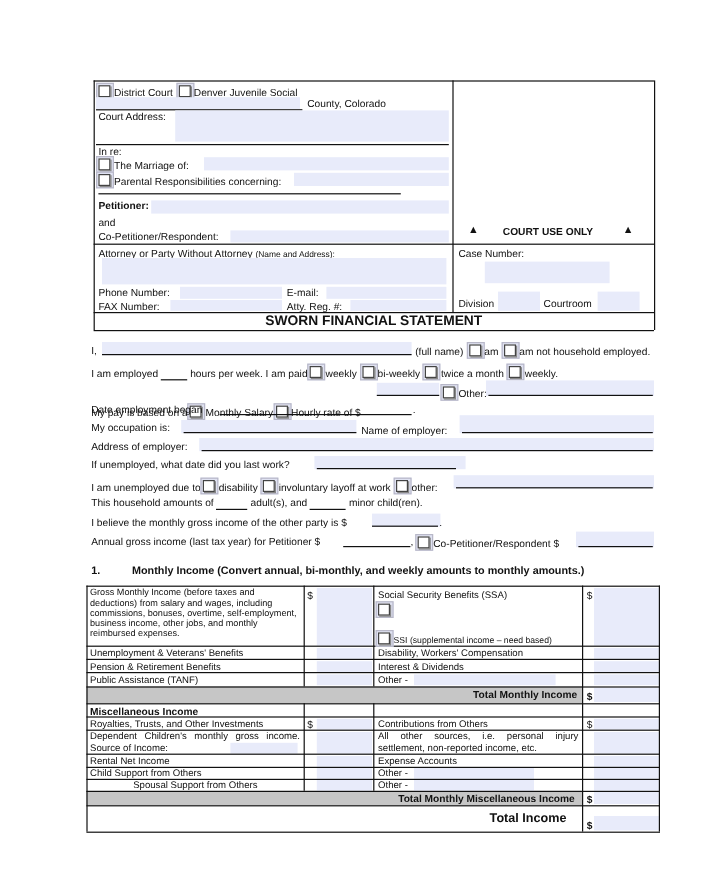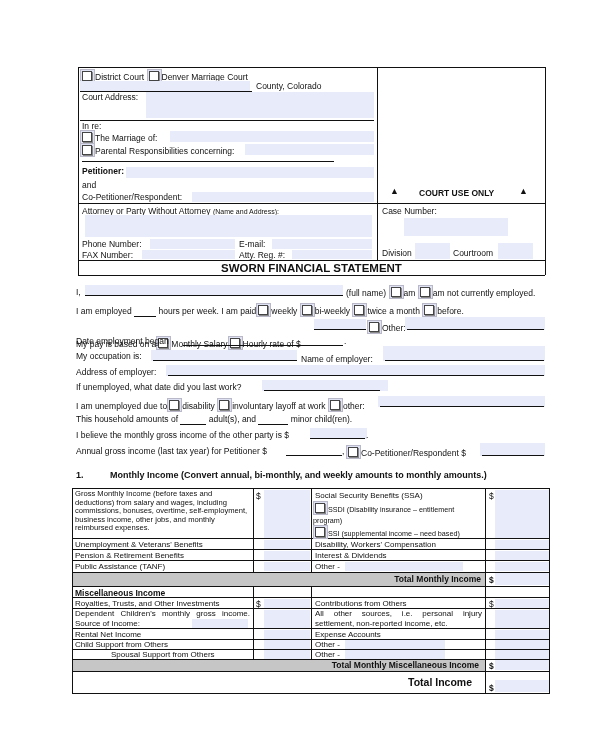"Denver Marriage Court" span { text: Marriage Court -> Juvenile Social }
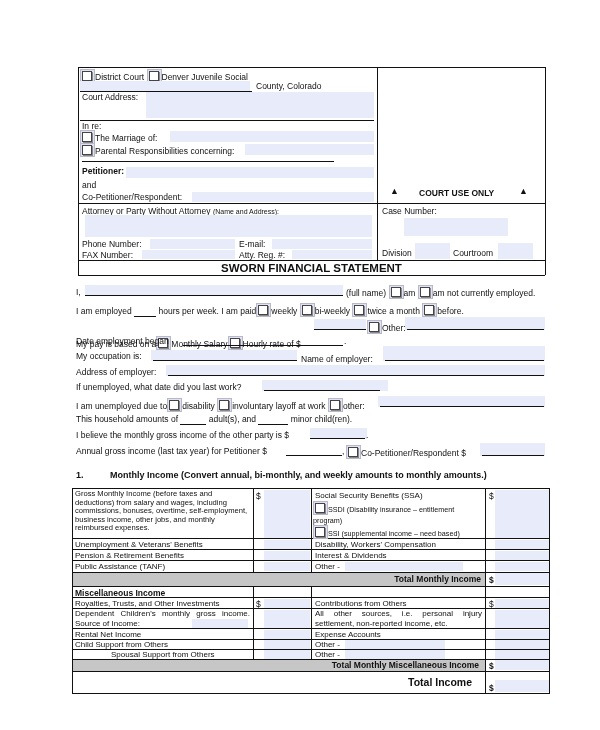"am not currently employed." span { text: currently -> household }
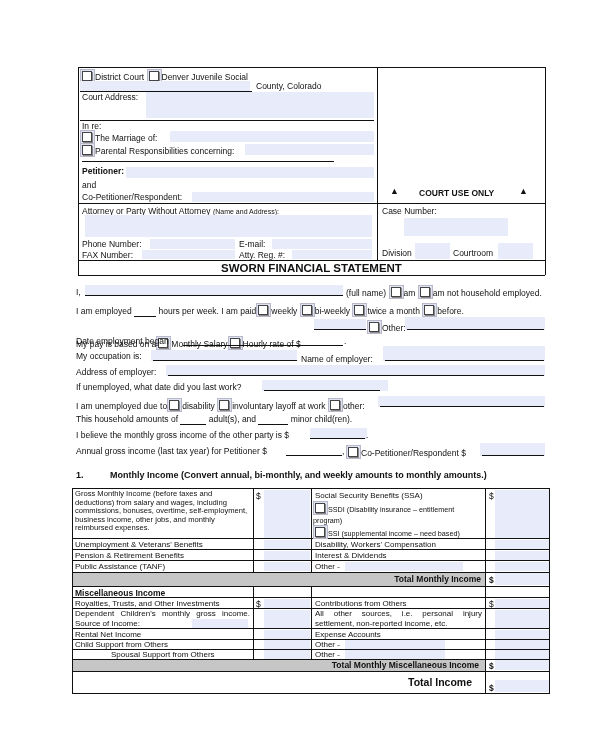"before." span { text: before -> weekly }
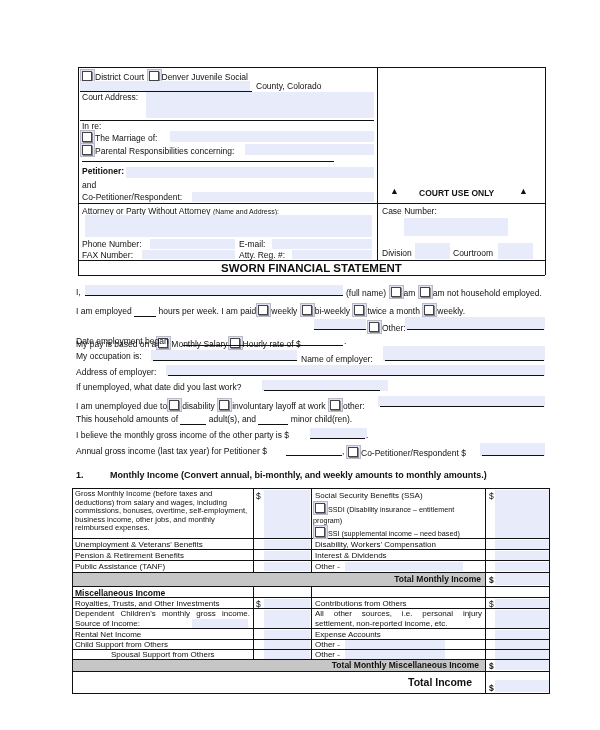"SSDI (Disability insurance – entitlement" span { html: <span>SSDI (Disability insurance – entitlement program)</span> -> none }
